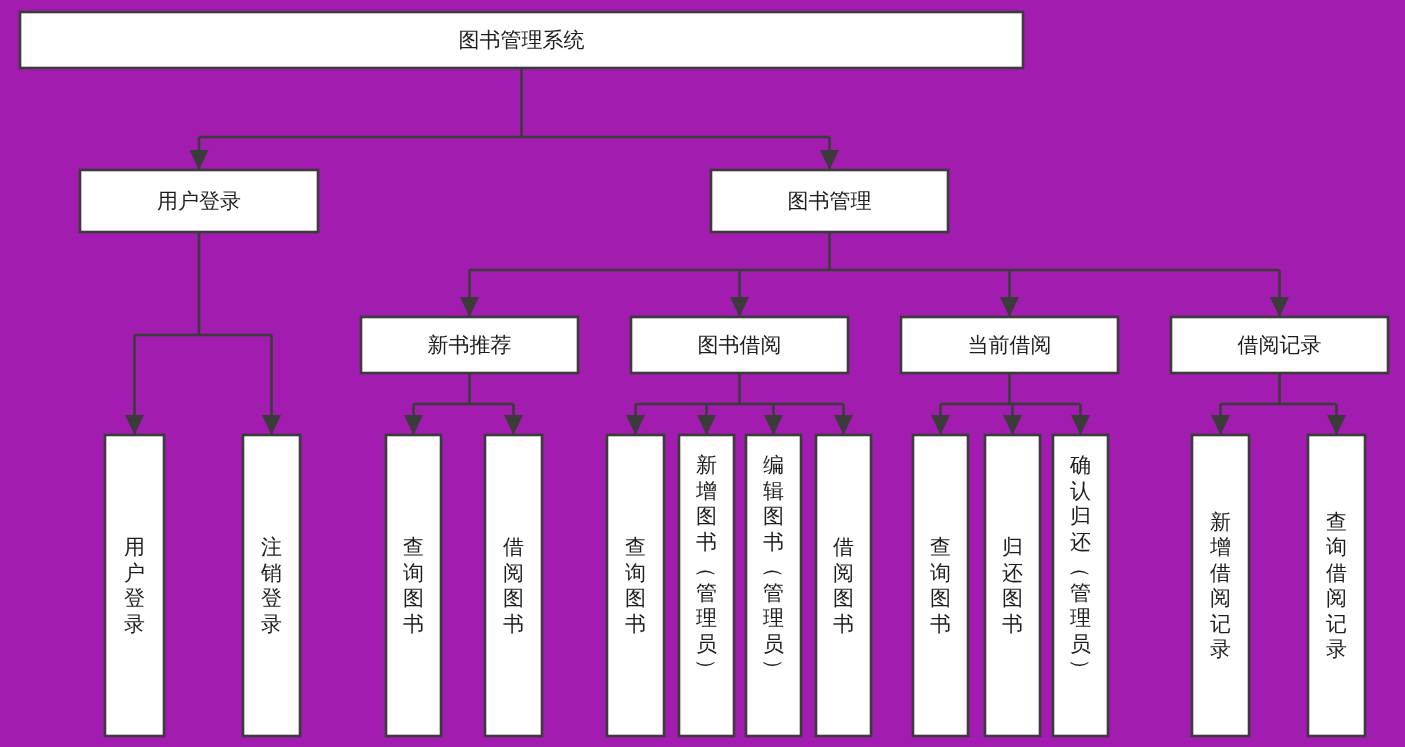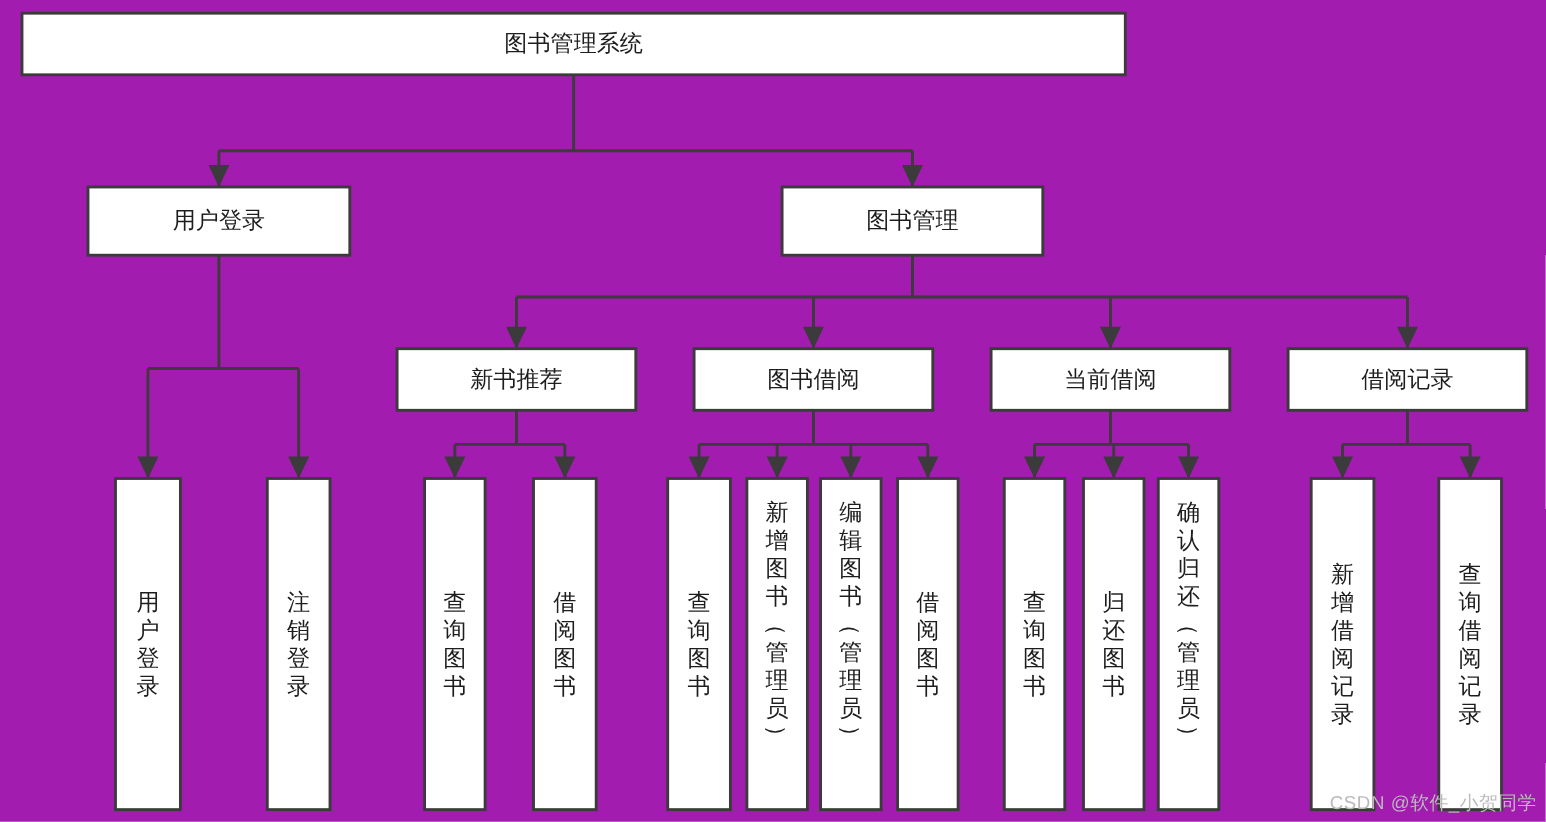"CSDN @软件_小贺同学" div.watermark { html: <div>CSDN @软件_小贺同学</div> -> none }
